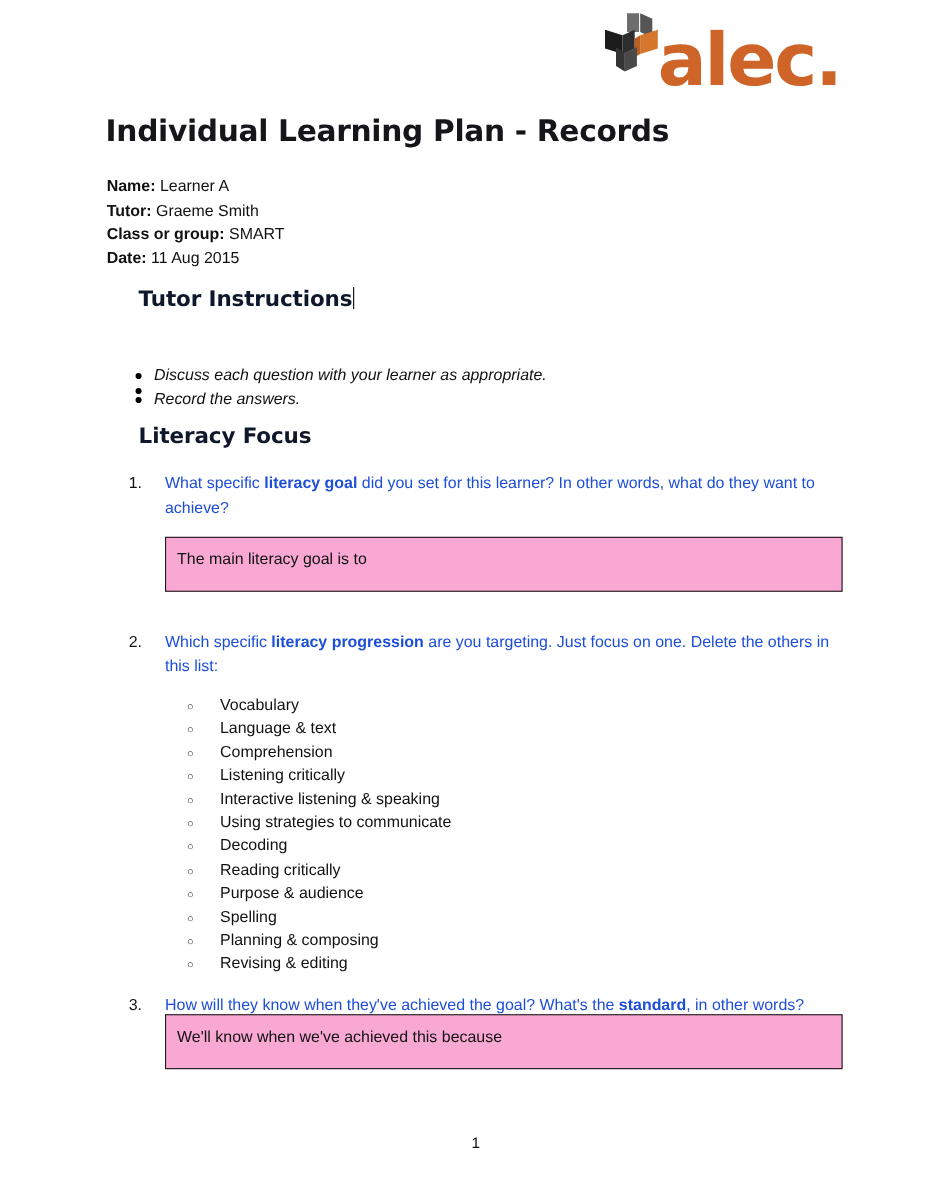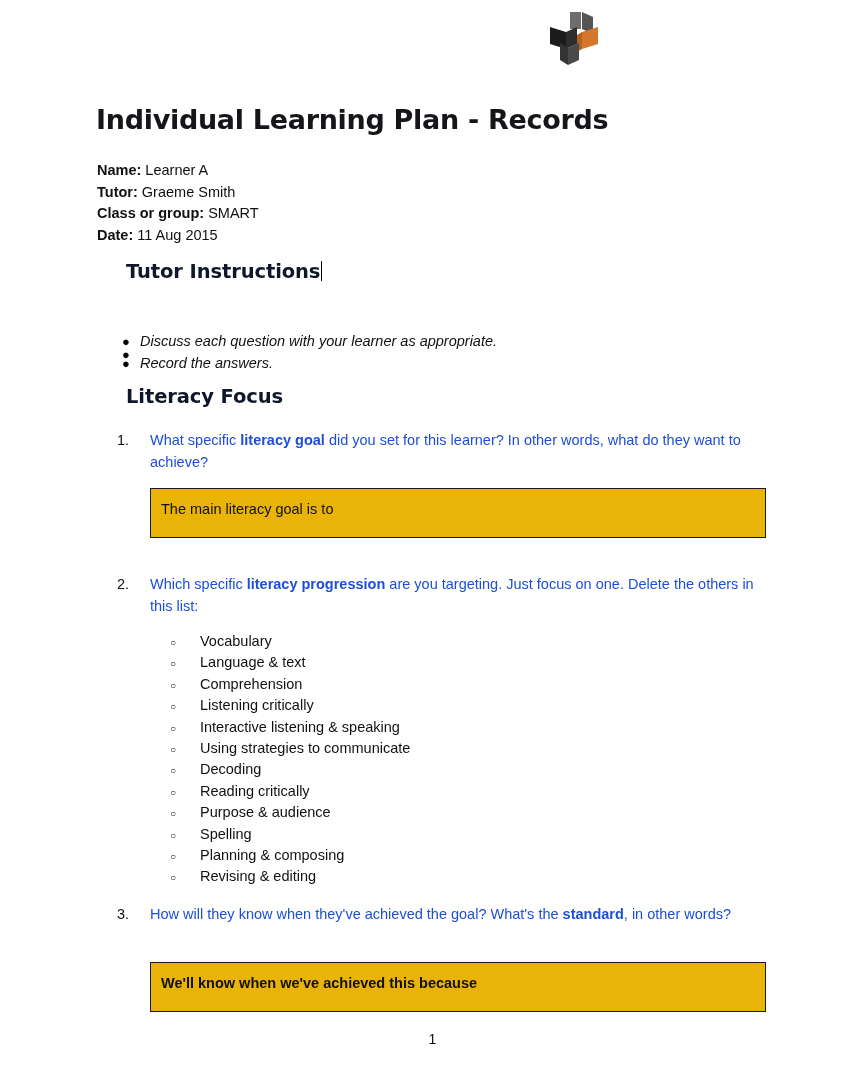"alec." div.logo-word { html: none -> <div>alec.</div> }
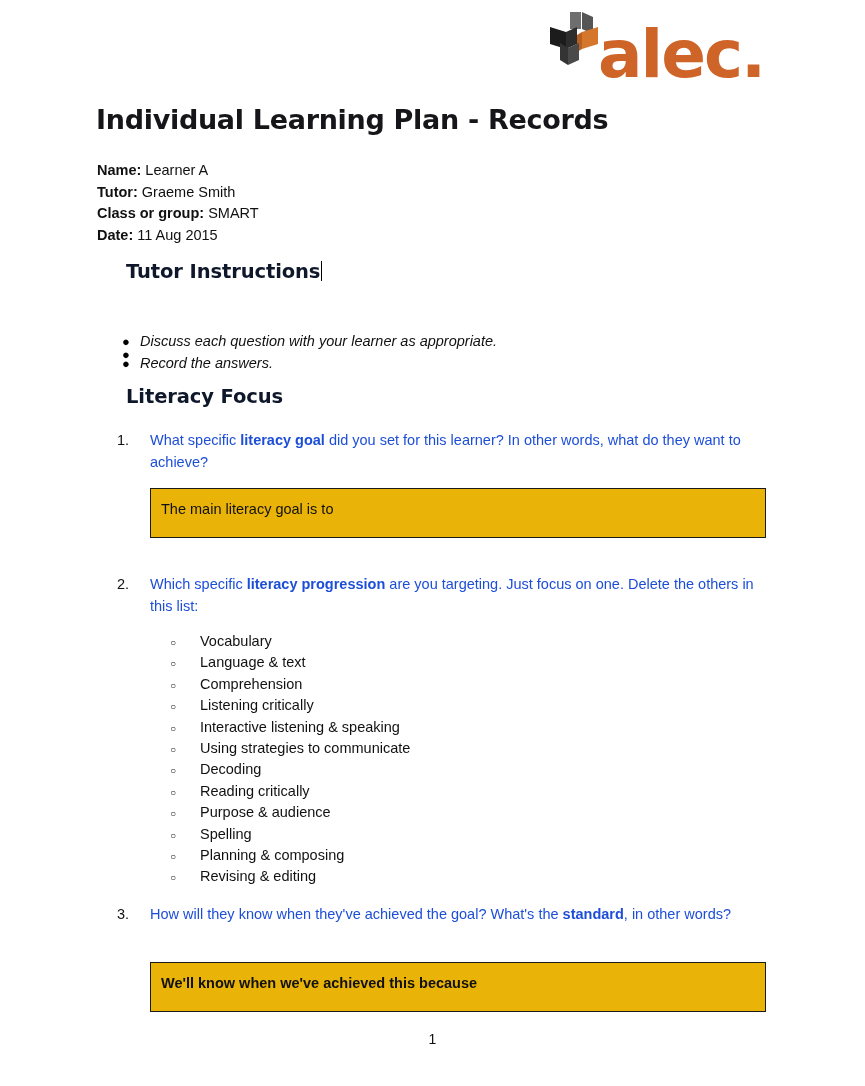"The main literacy goal is" .answer-box { background: #eab308 -> #f9a8d4 }
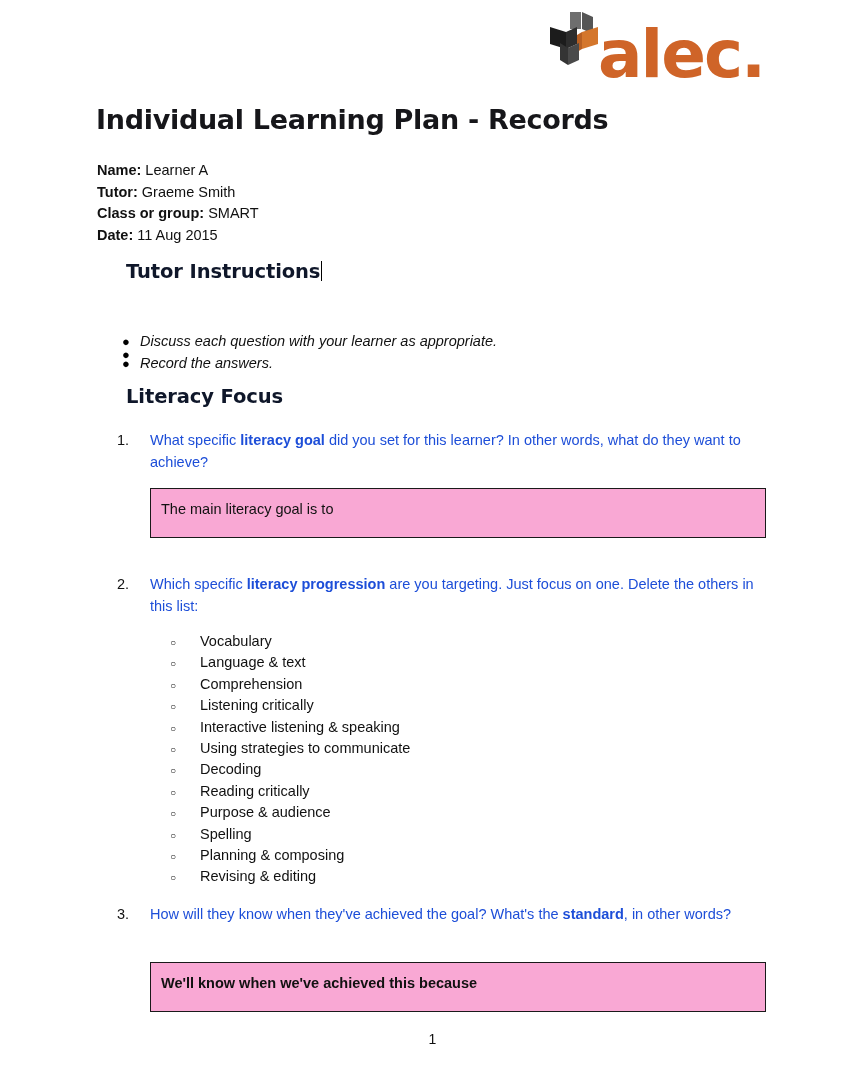"We'll know when we've achieved" .box2 { font-weight: bold -> none; top: 962px -> 922px }
